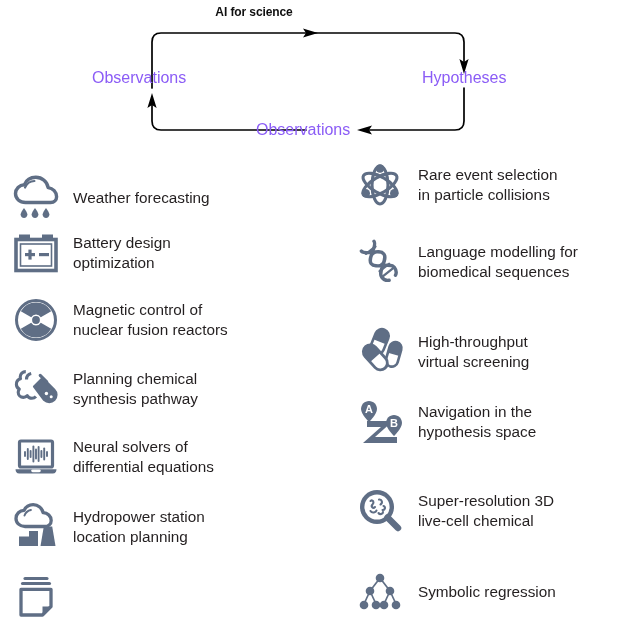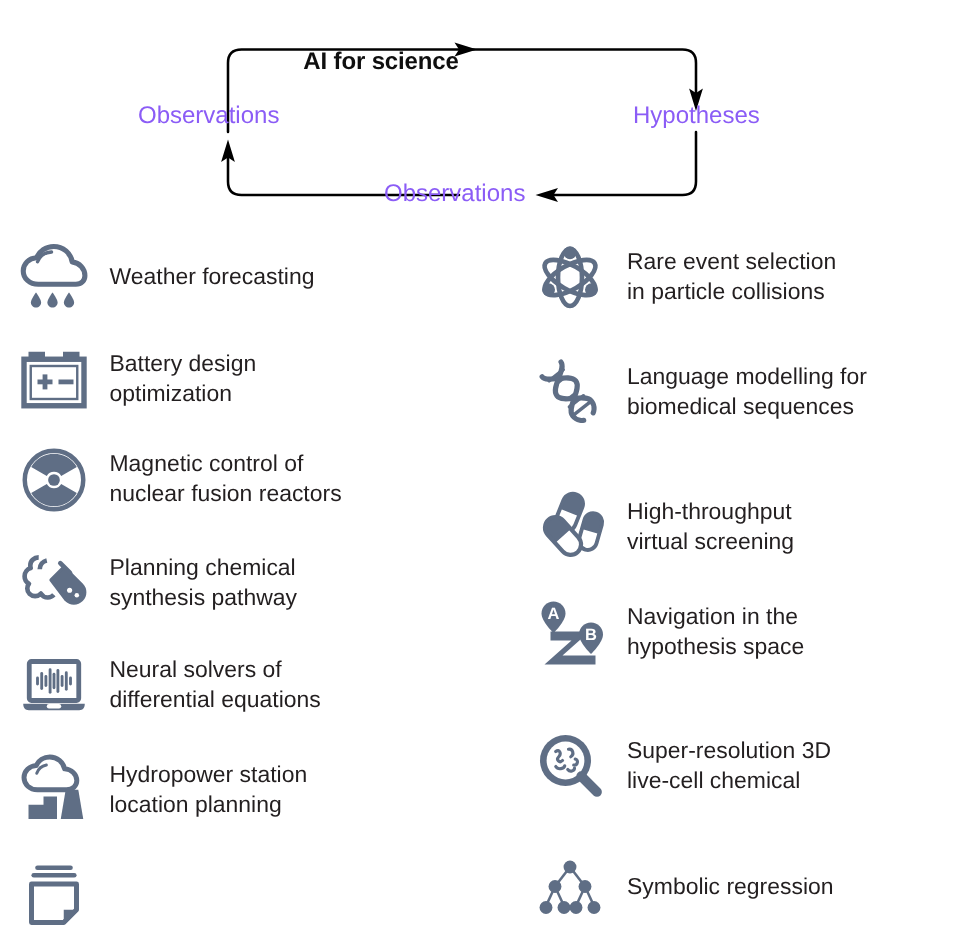"AI for science" .cycle-title { font-size: 16px -> 12px; margin-top: 28px -> none }
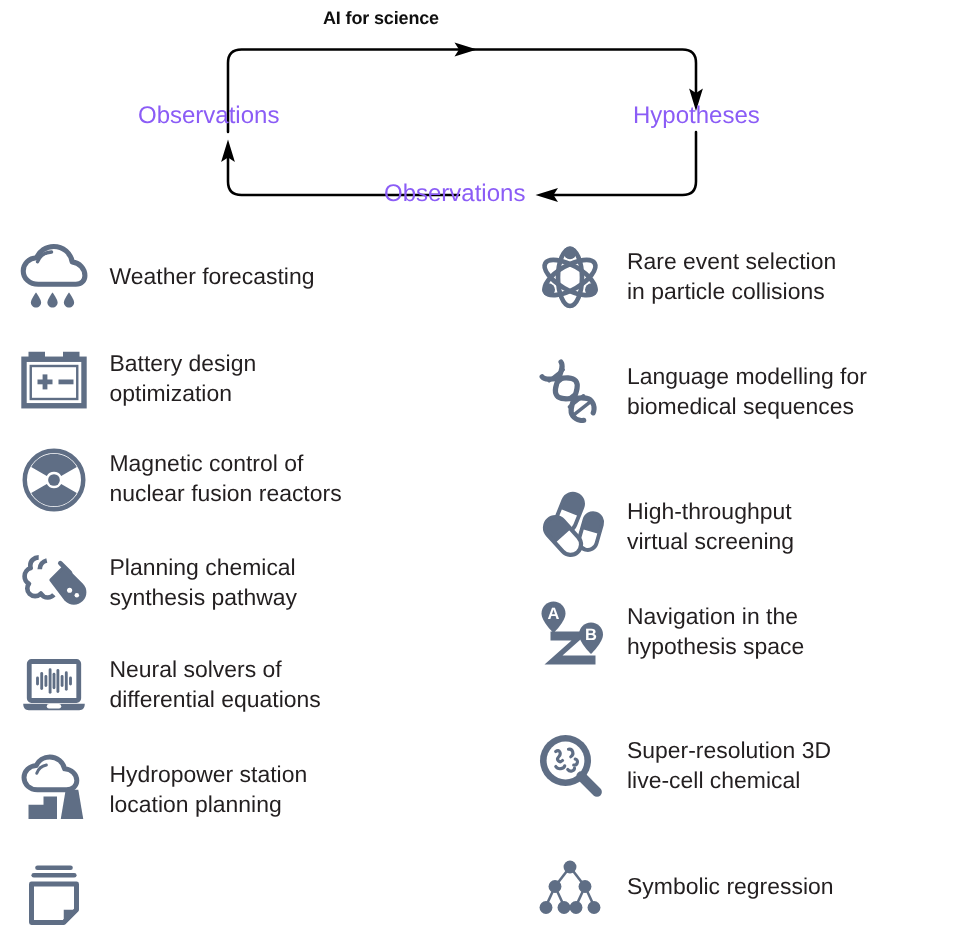"Weather forecasting" div.item { top: 5px -> 18px }
